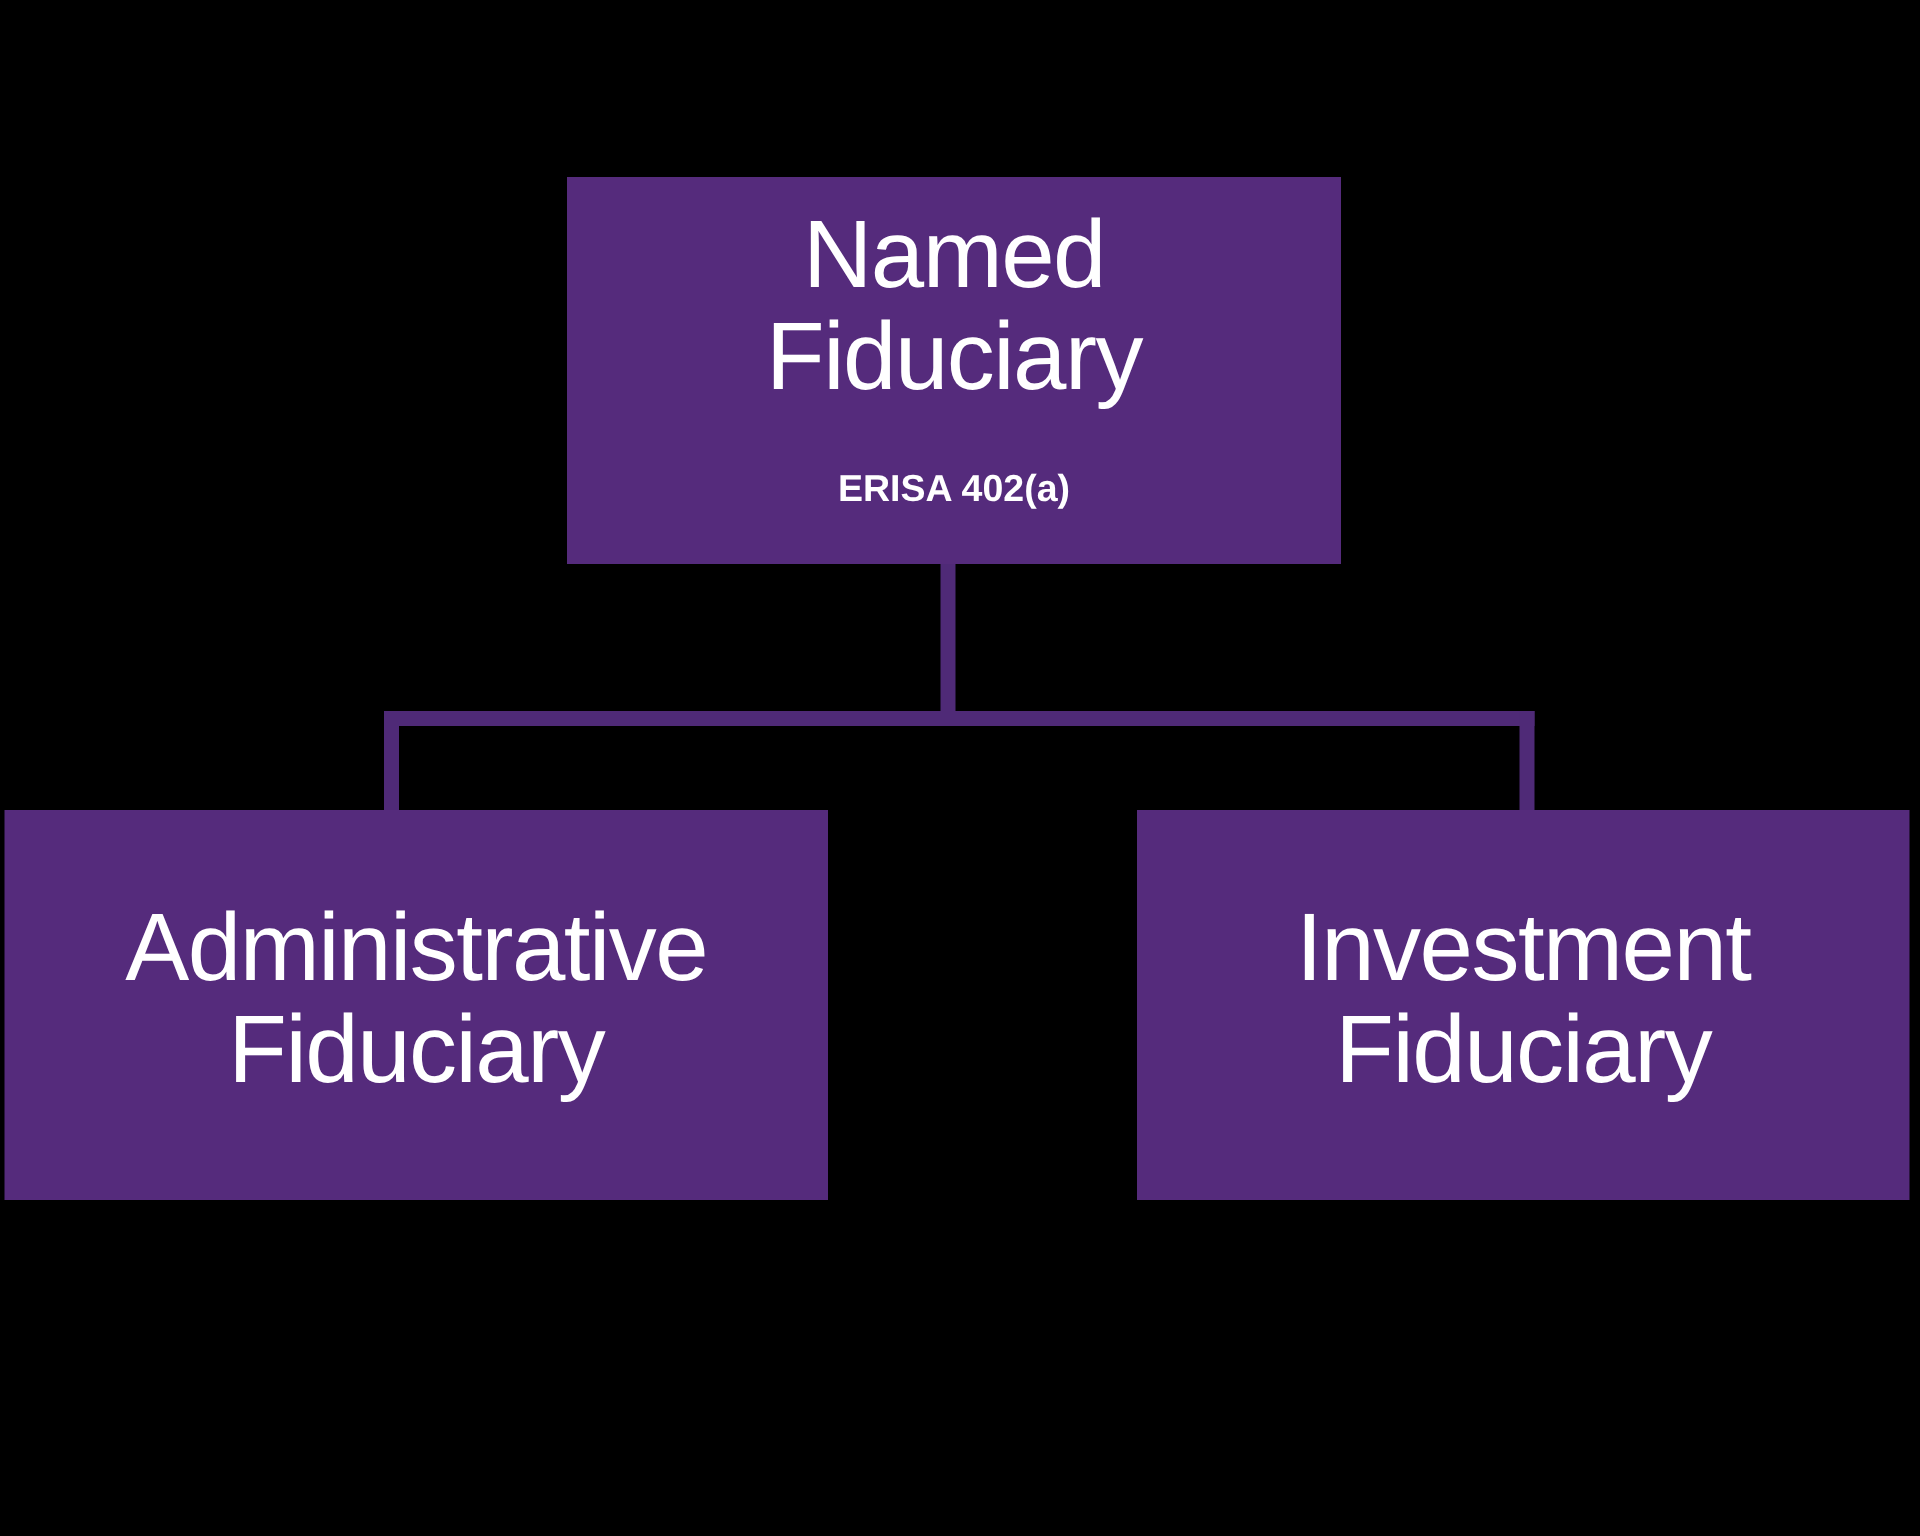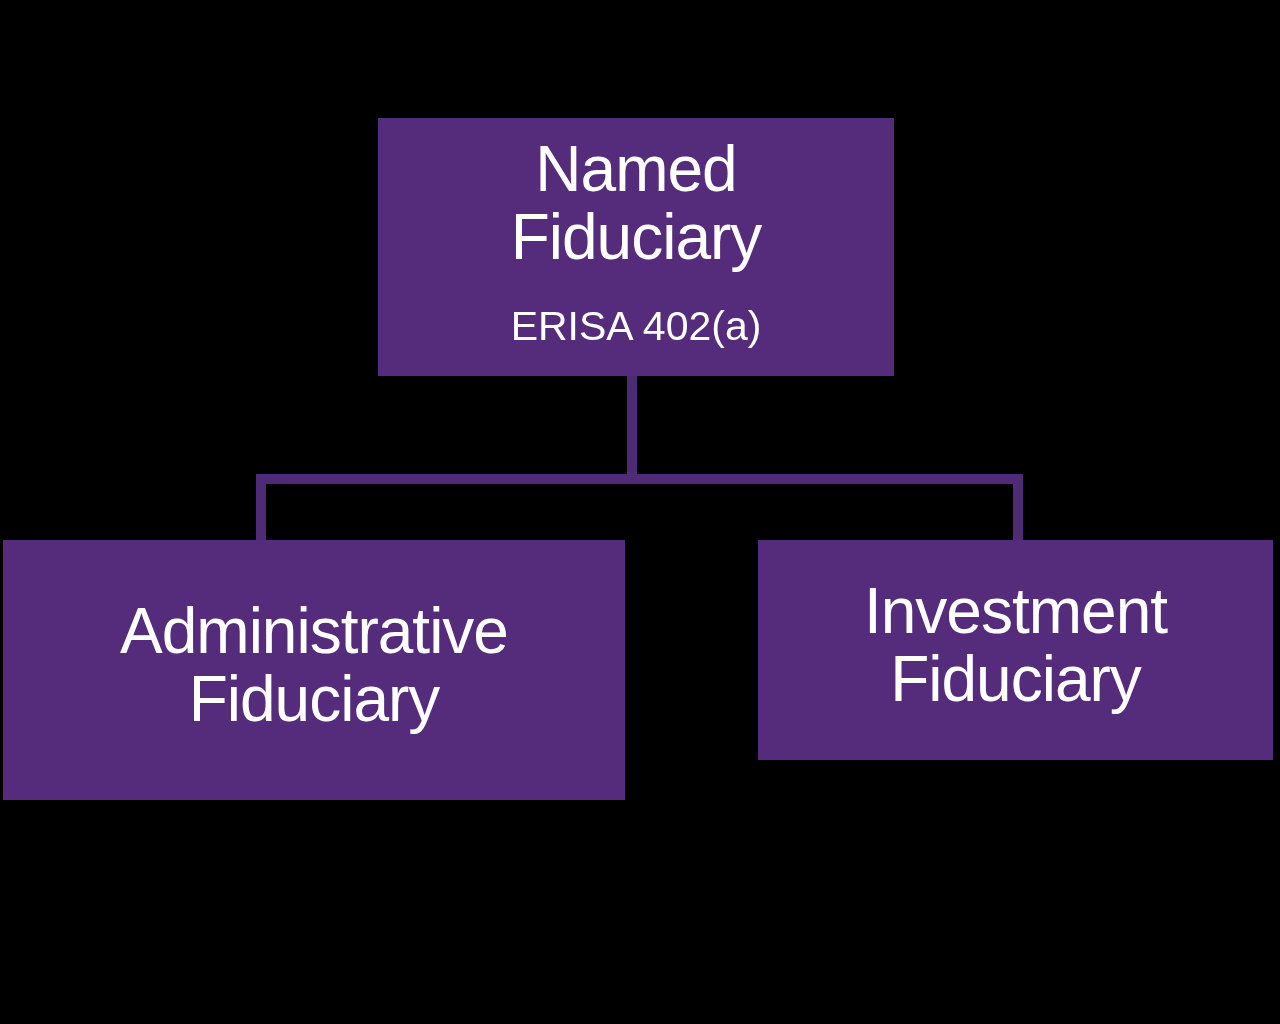"ERISA 402(a)" .node-subtitle { font-size: 41px -> 25px; font-weight: 400 -> 700 }
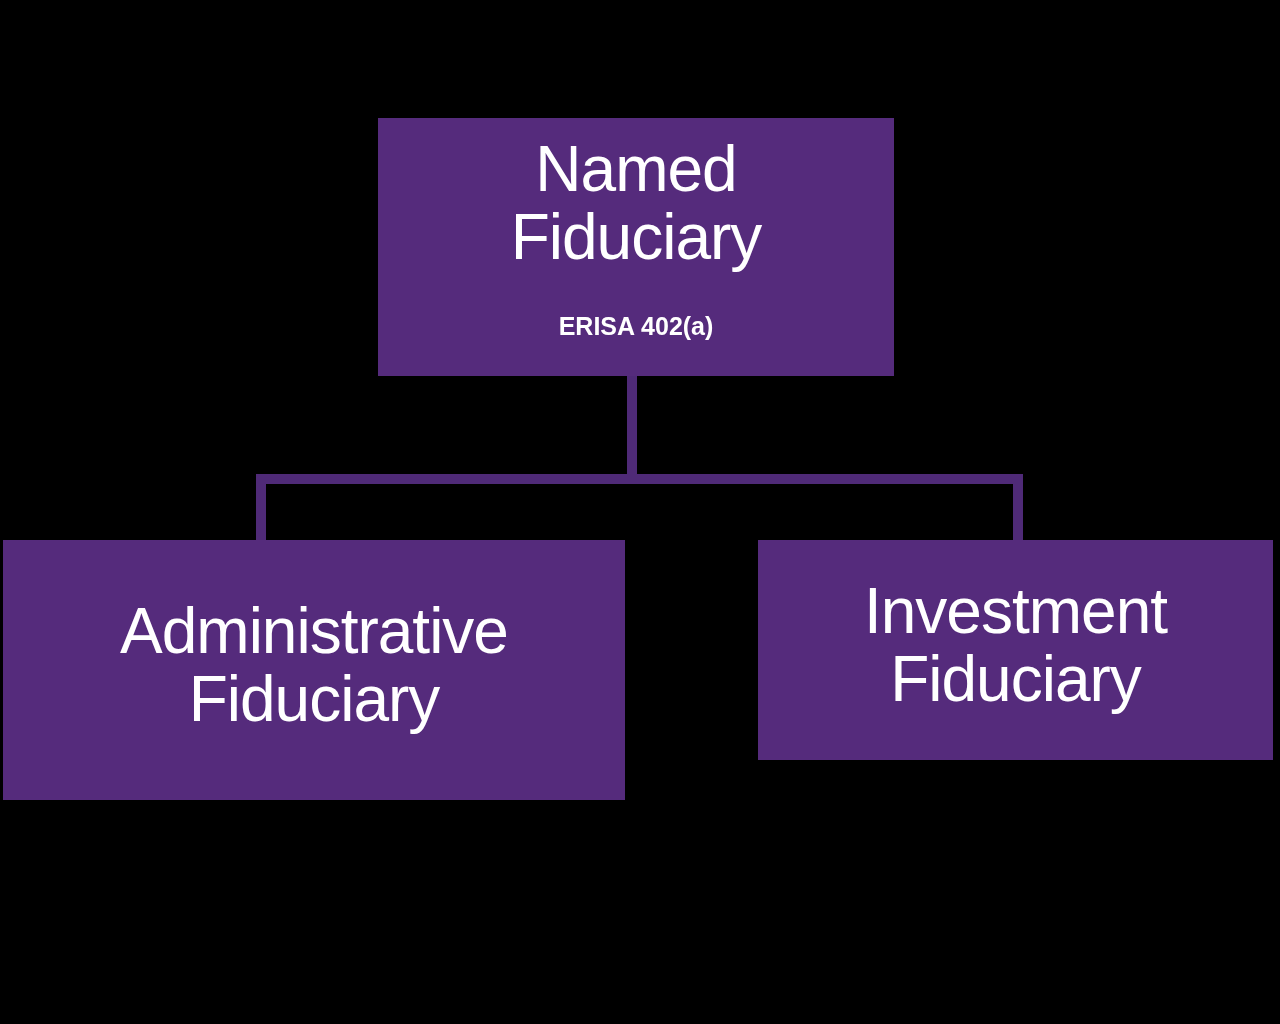"Administrative" #node-admin { width: 622px -> 549px }
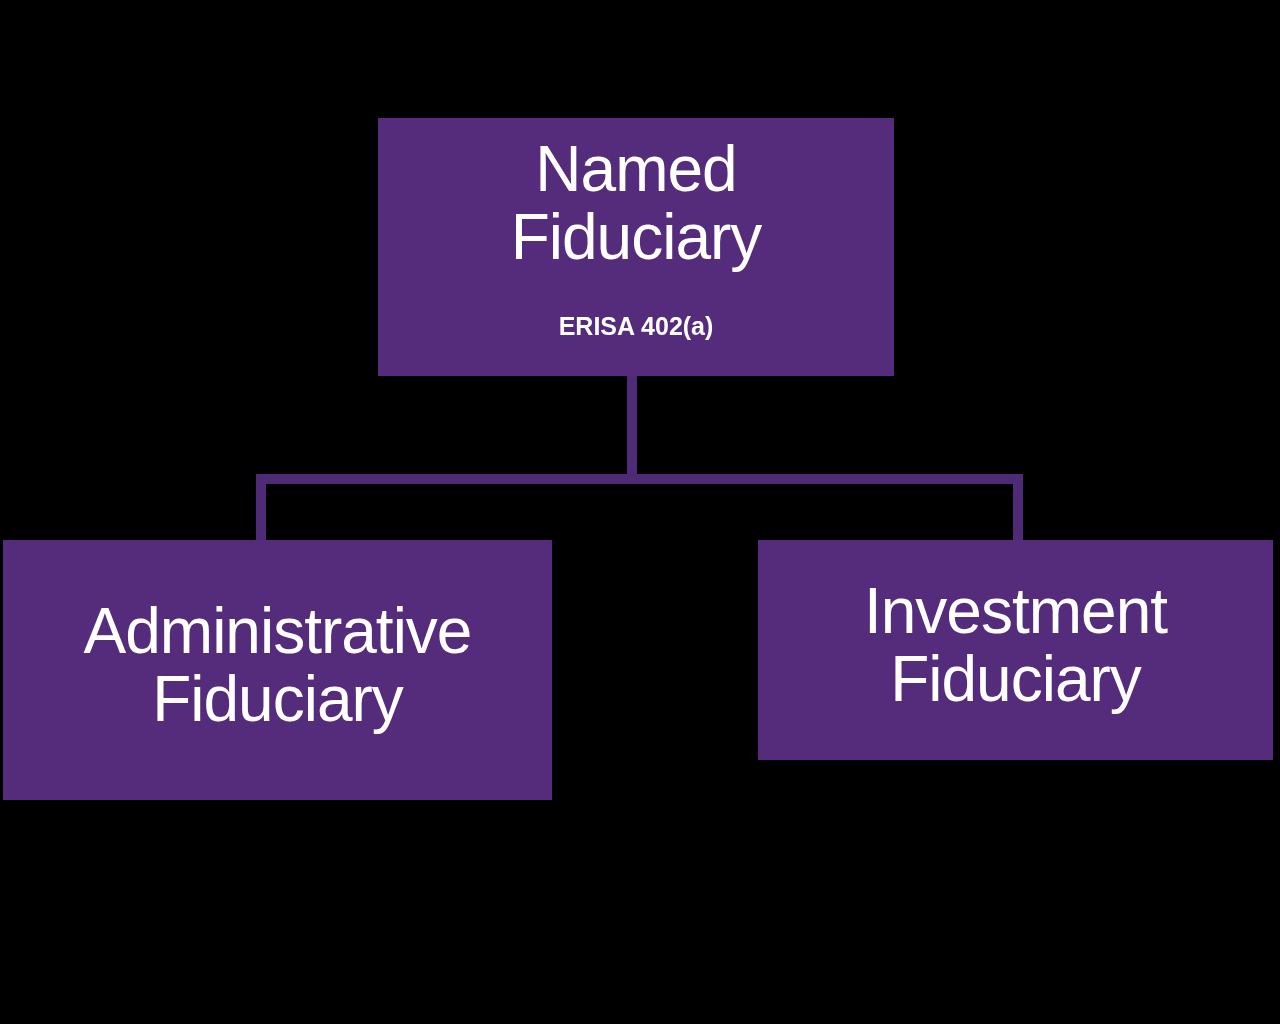"Investment" #node-invest { height: 220px -> 260px }
